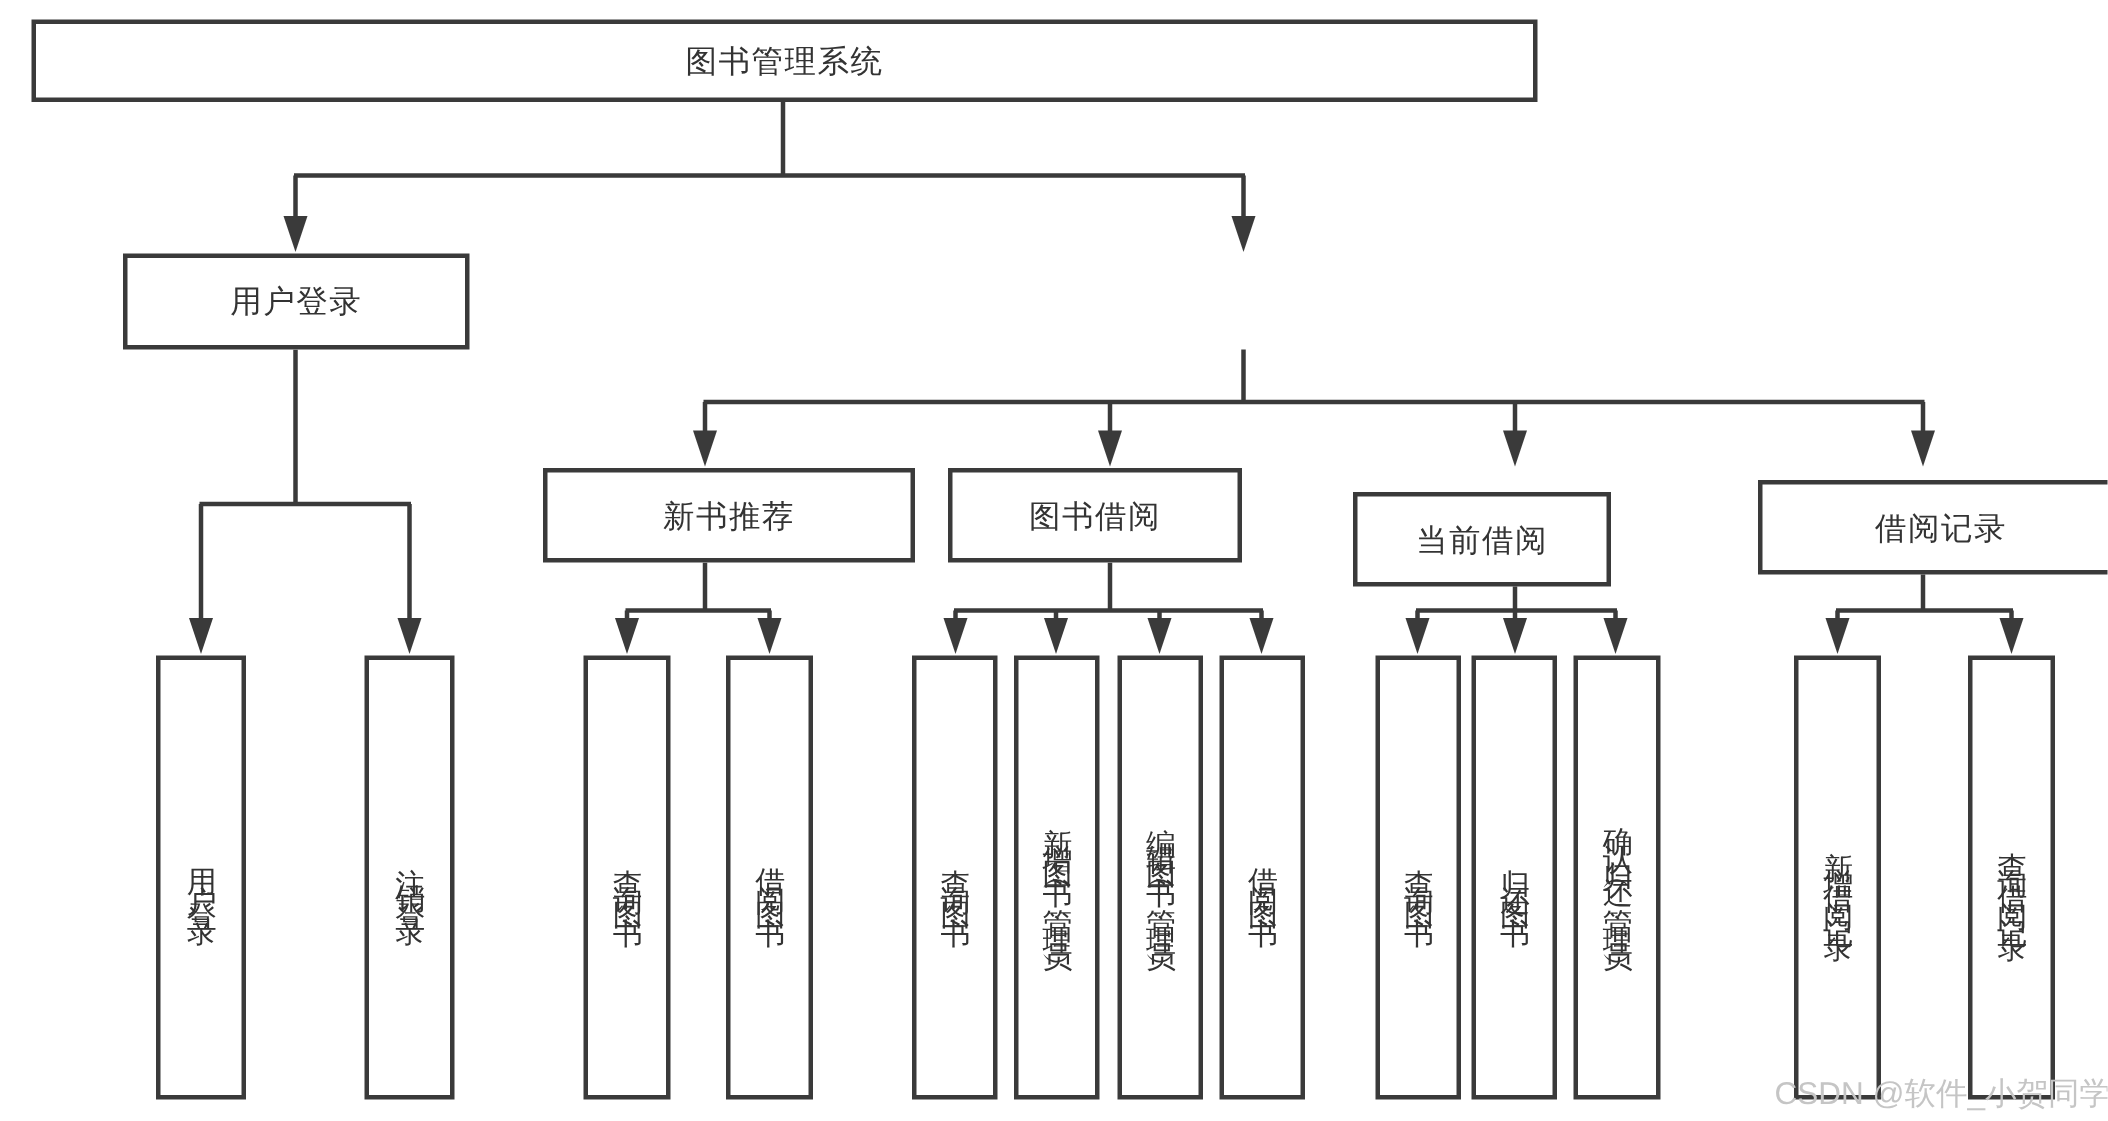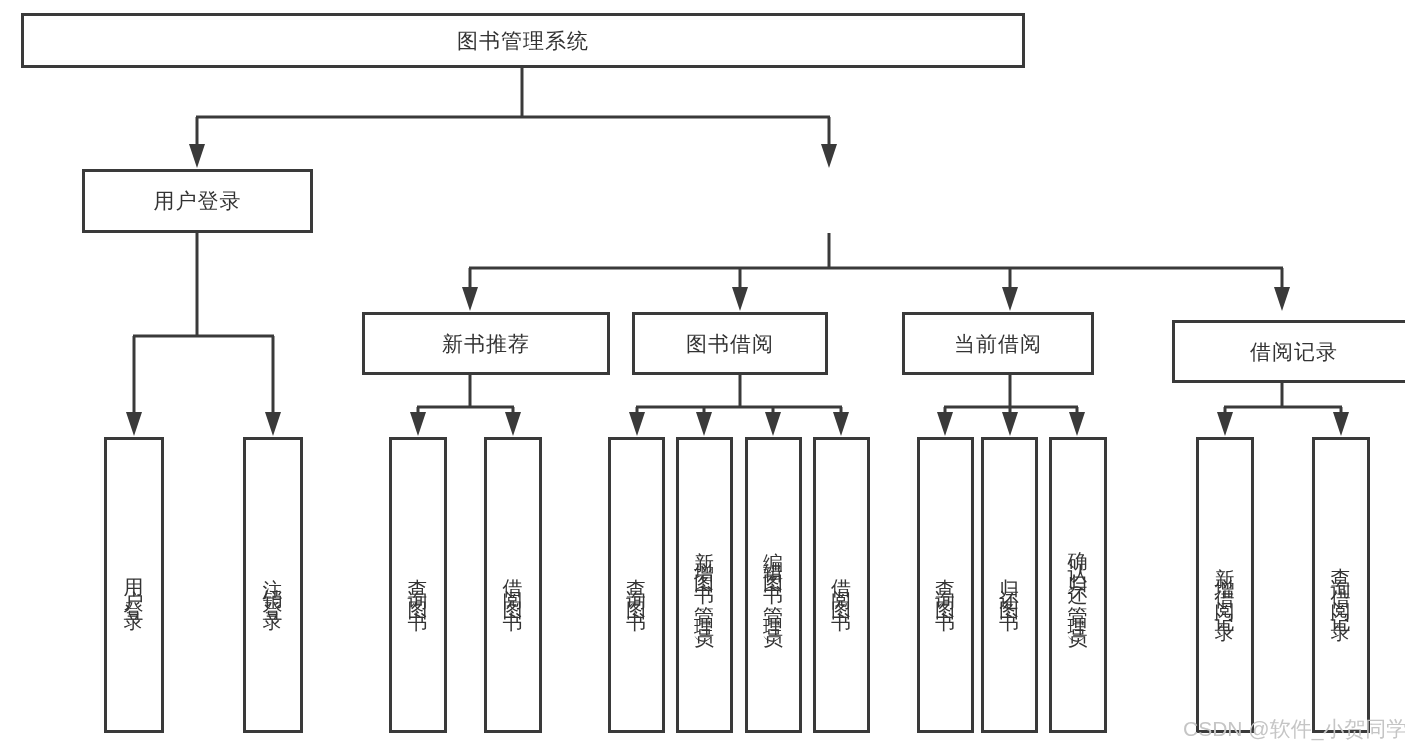"当前借阅" div.node { top: 312px -> 328px; width: 192px -> 172px }
